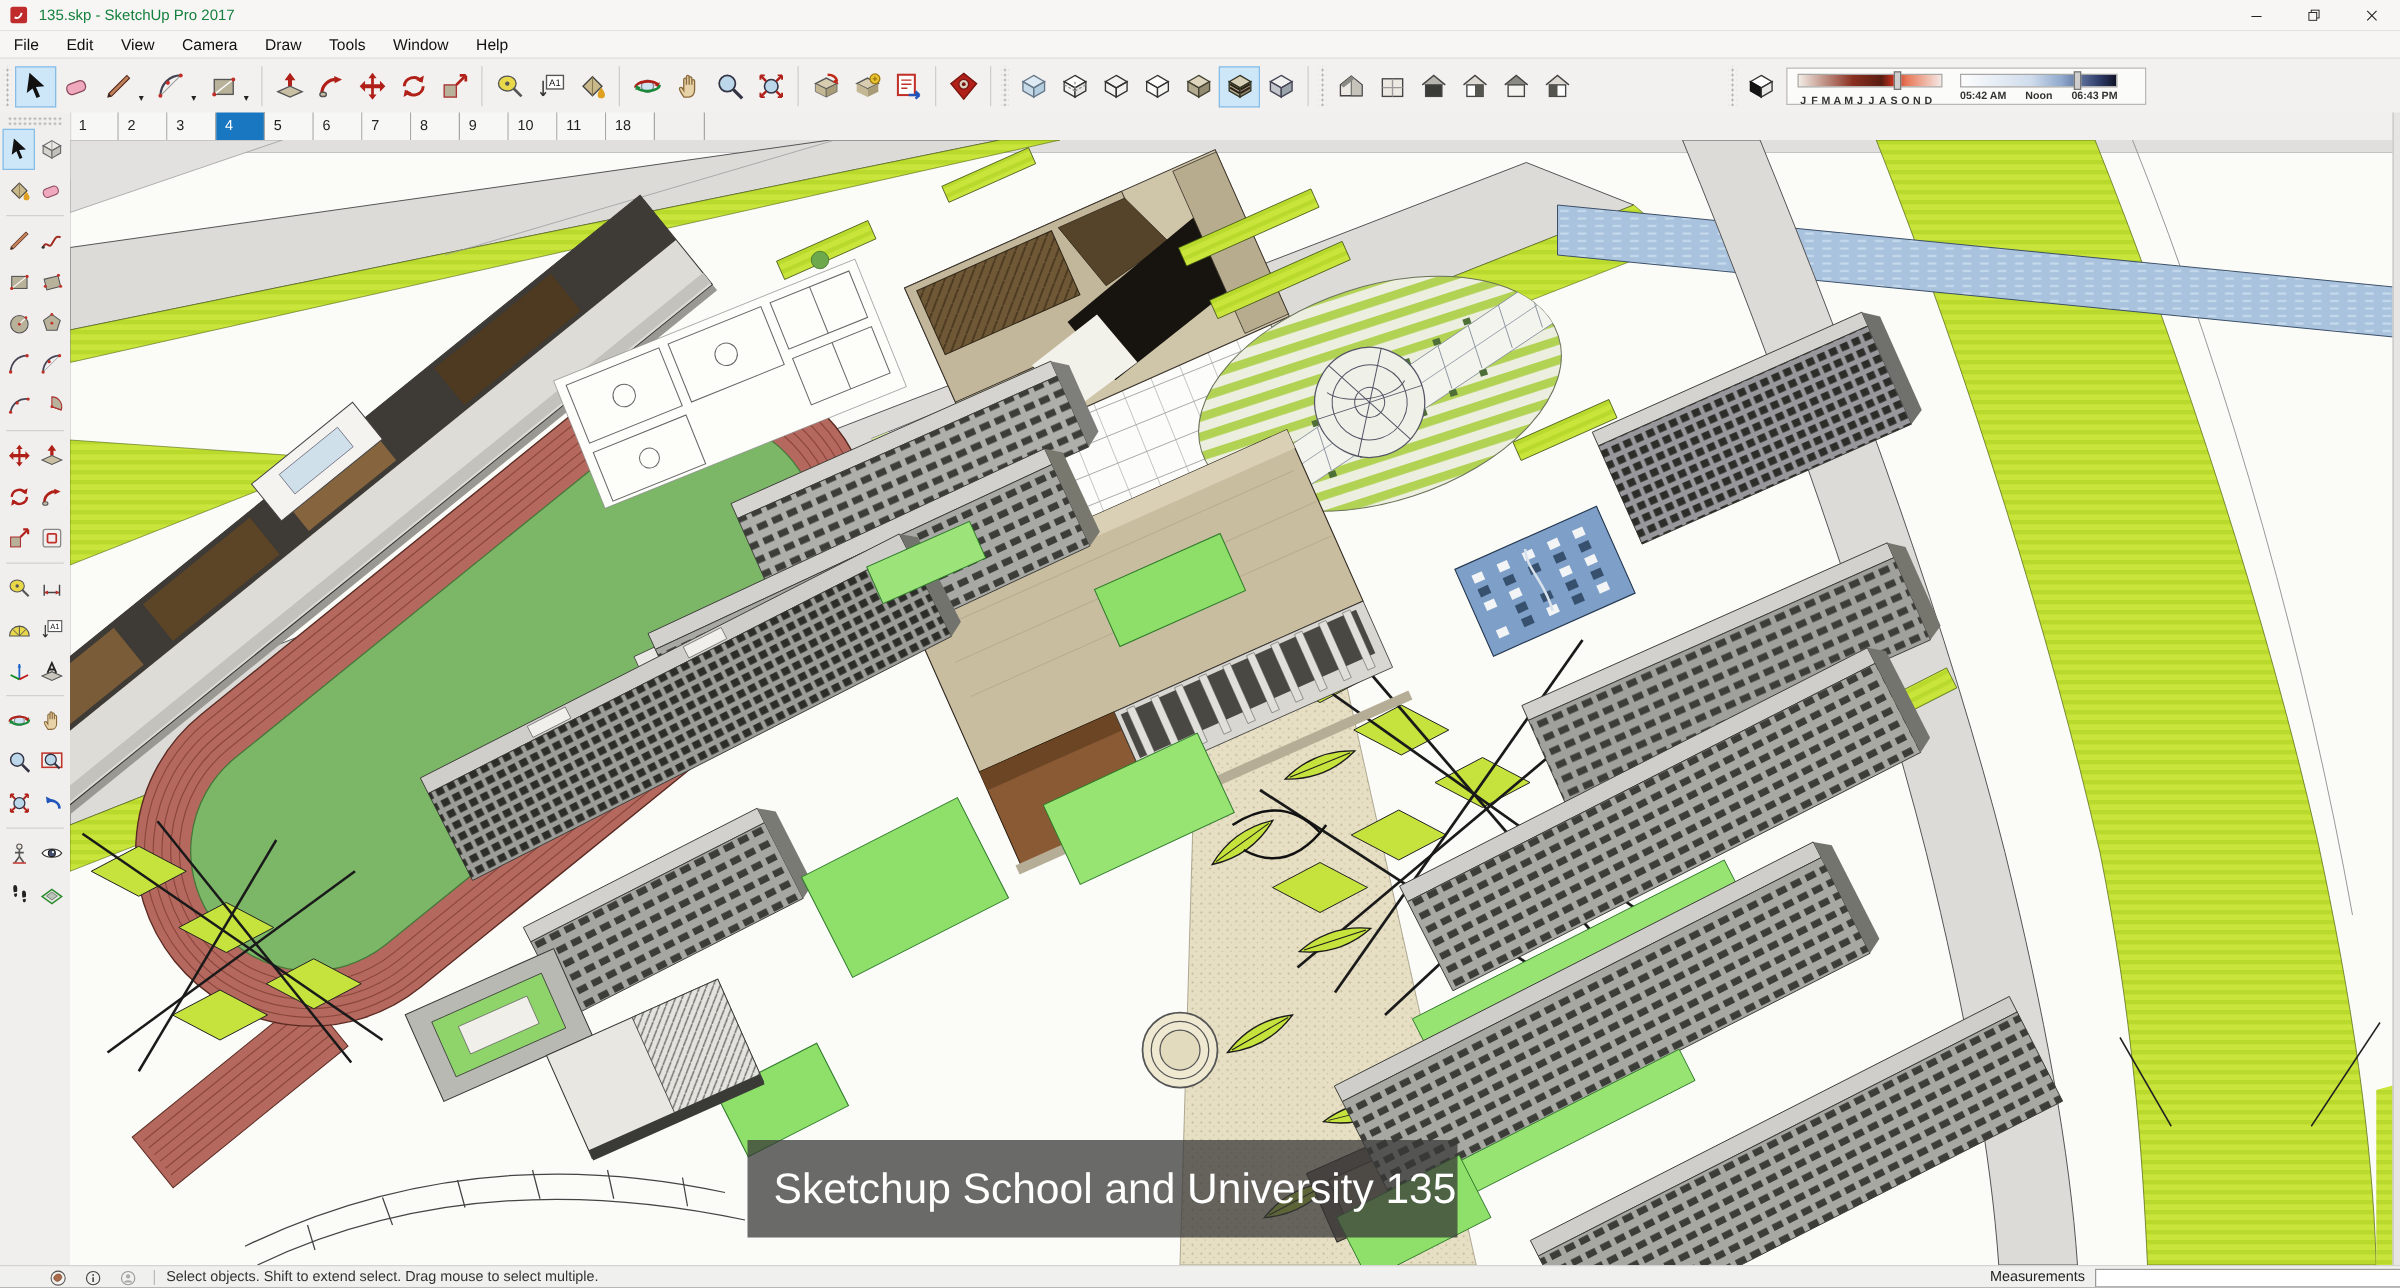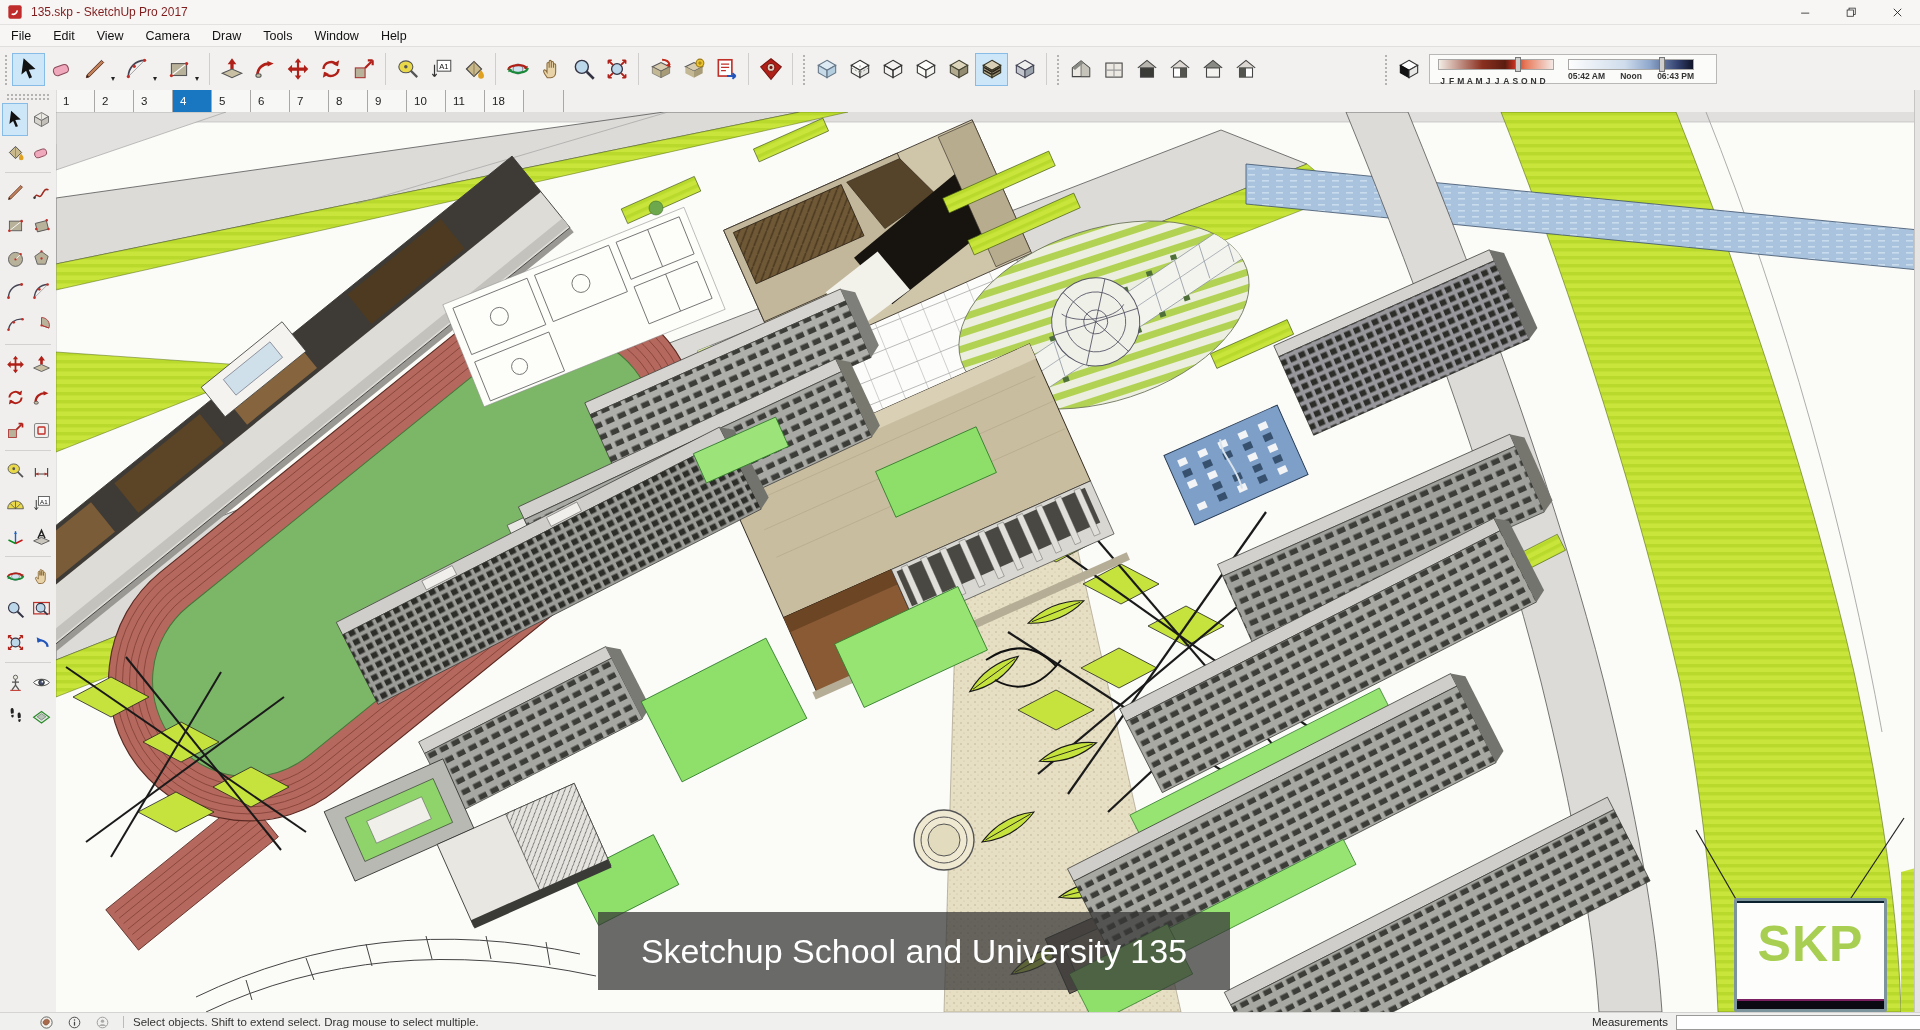"135.skp - SketchUp Pro 2017" #titlebar .title { color: #7f1d1d -> #15803d }
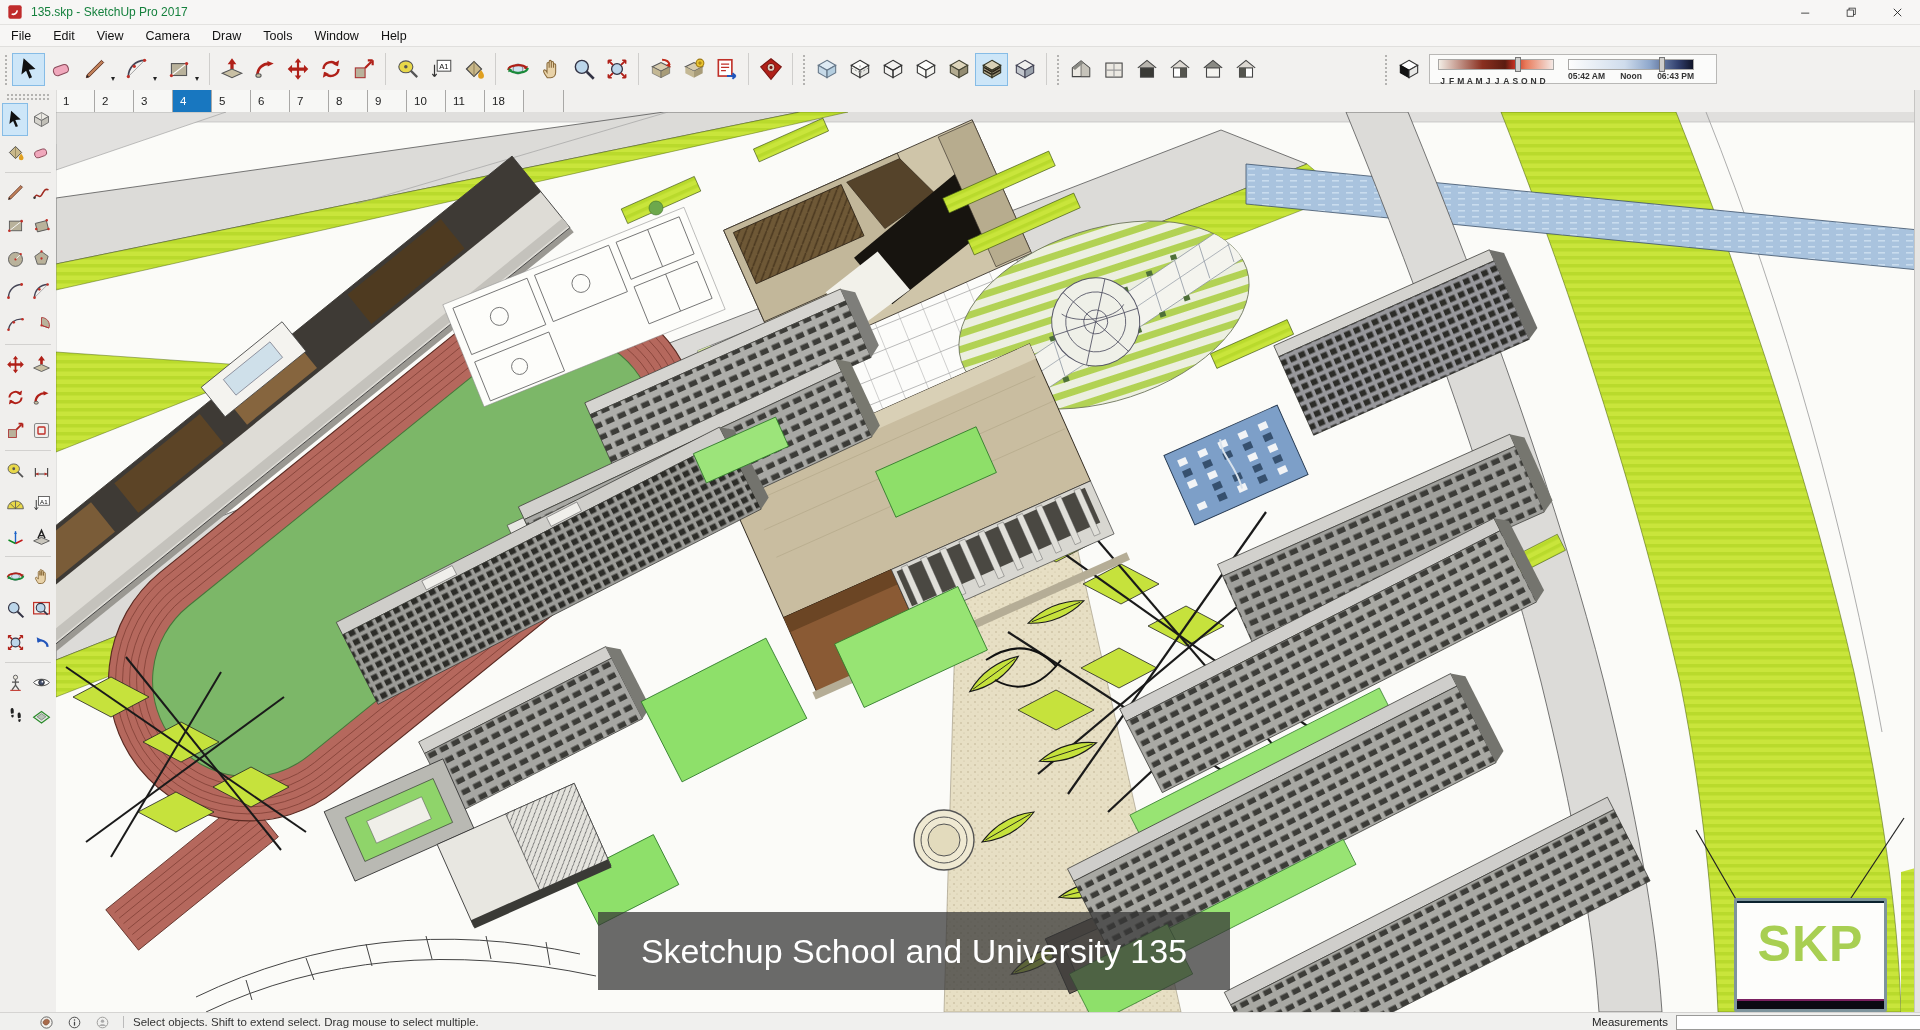"Sketchup School and University 135" #caption { padding-left: none -> 20px; width: 632px -> 548px }
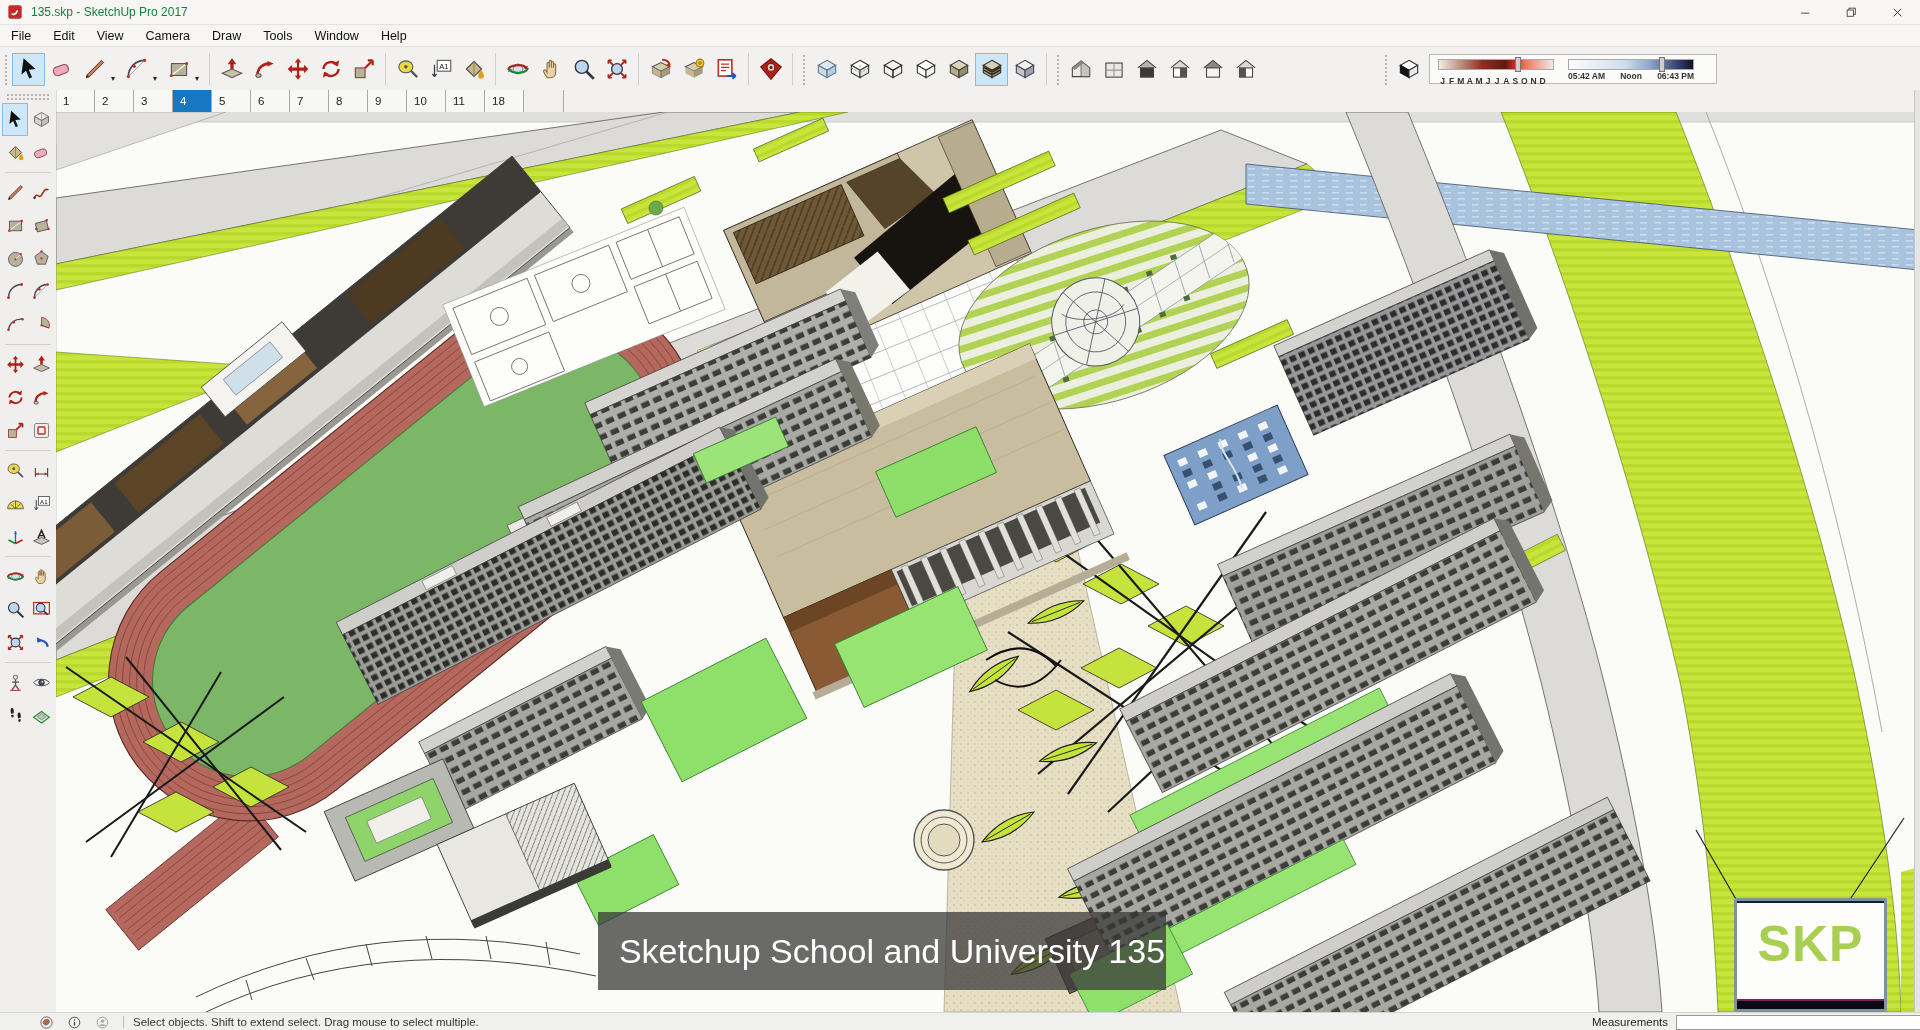"SKP" div { html: <div> <div></div> <div>SKP</div> <div></div> <div></div> </div> -> none }
